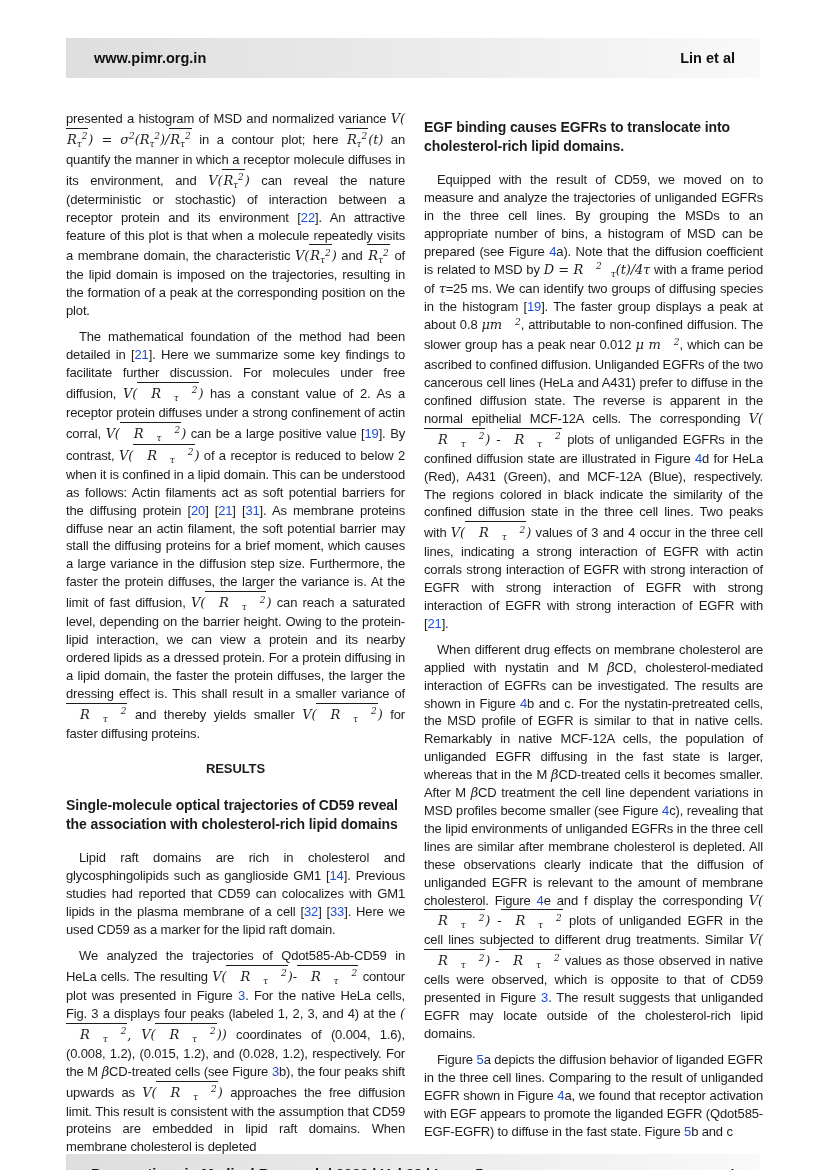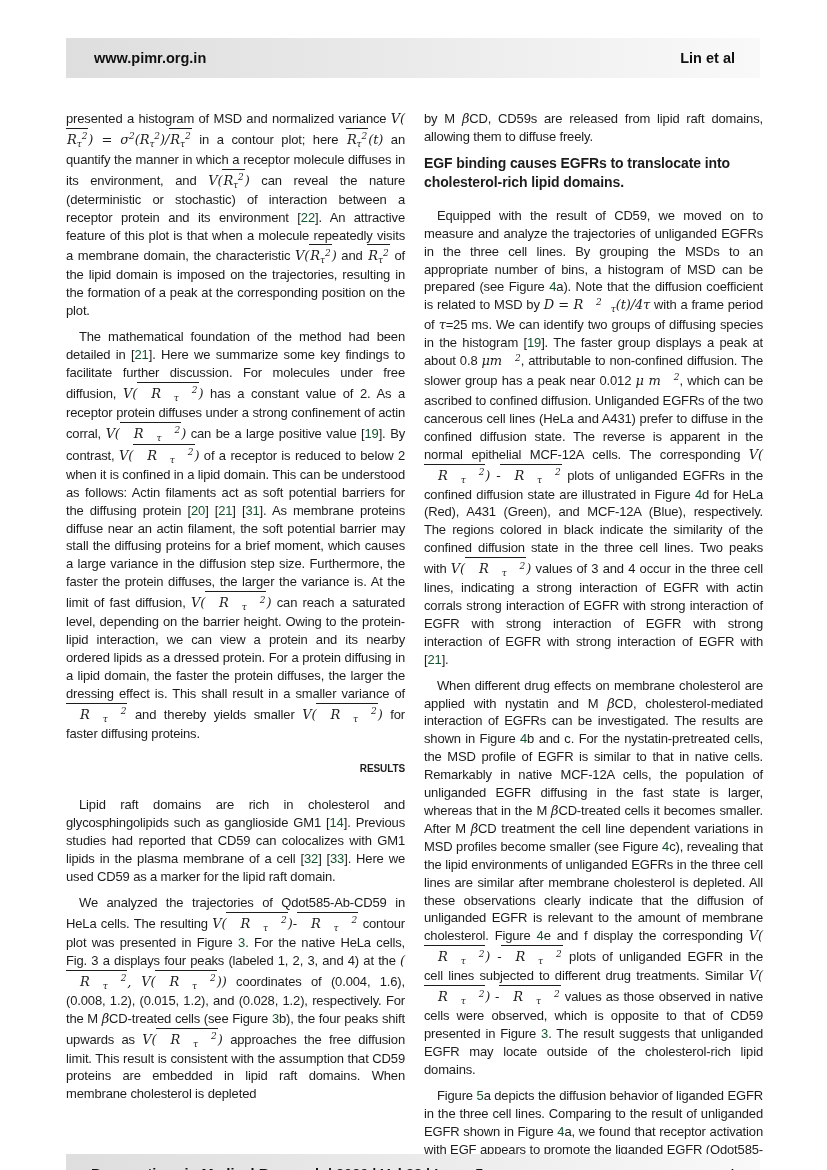"by M βCD, CD59s are" p { html: <p><span>by M </span><span>β</span><span>CD, CD59s are released from lipid raft domains, allowing them to diffuse freely.</span></p> -> none }
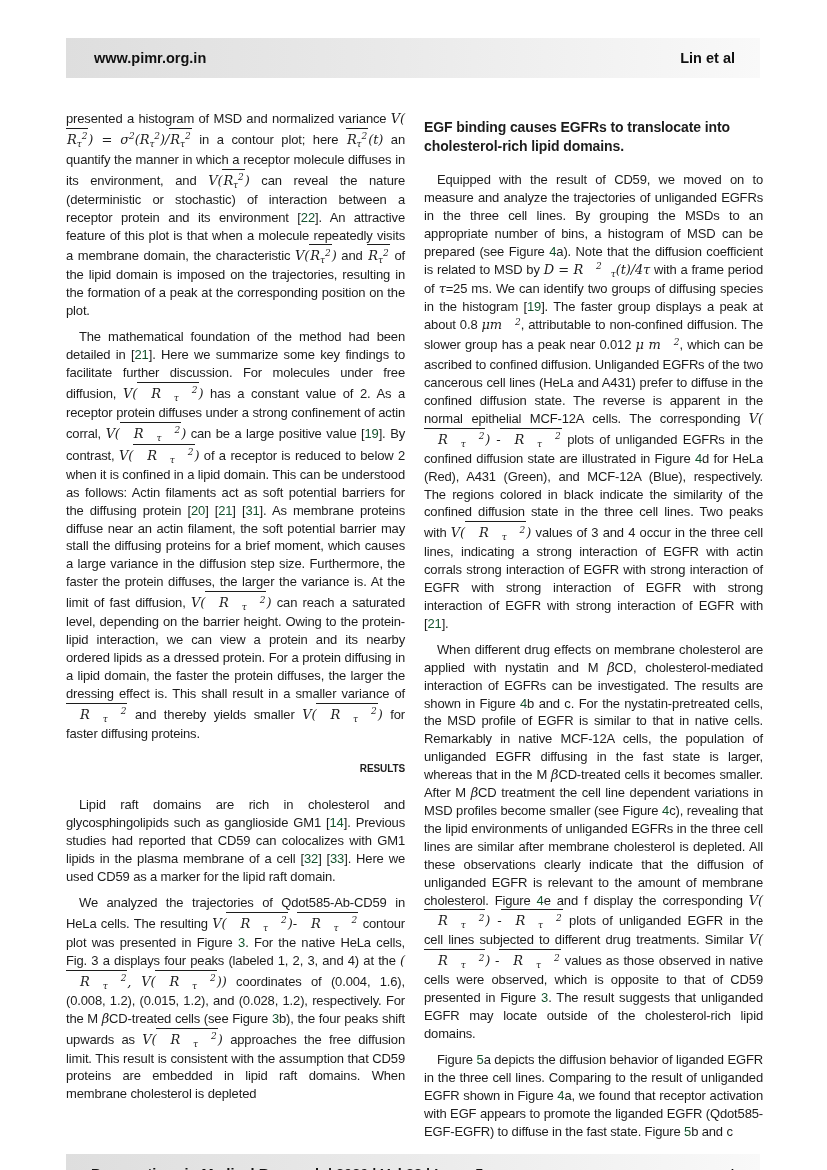"22" .link { color: #14532d -> #1d4ed8 }
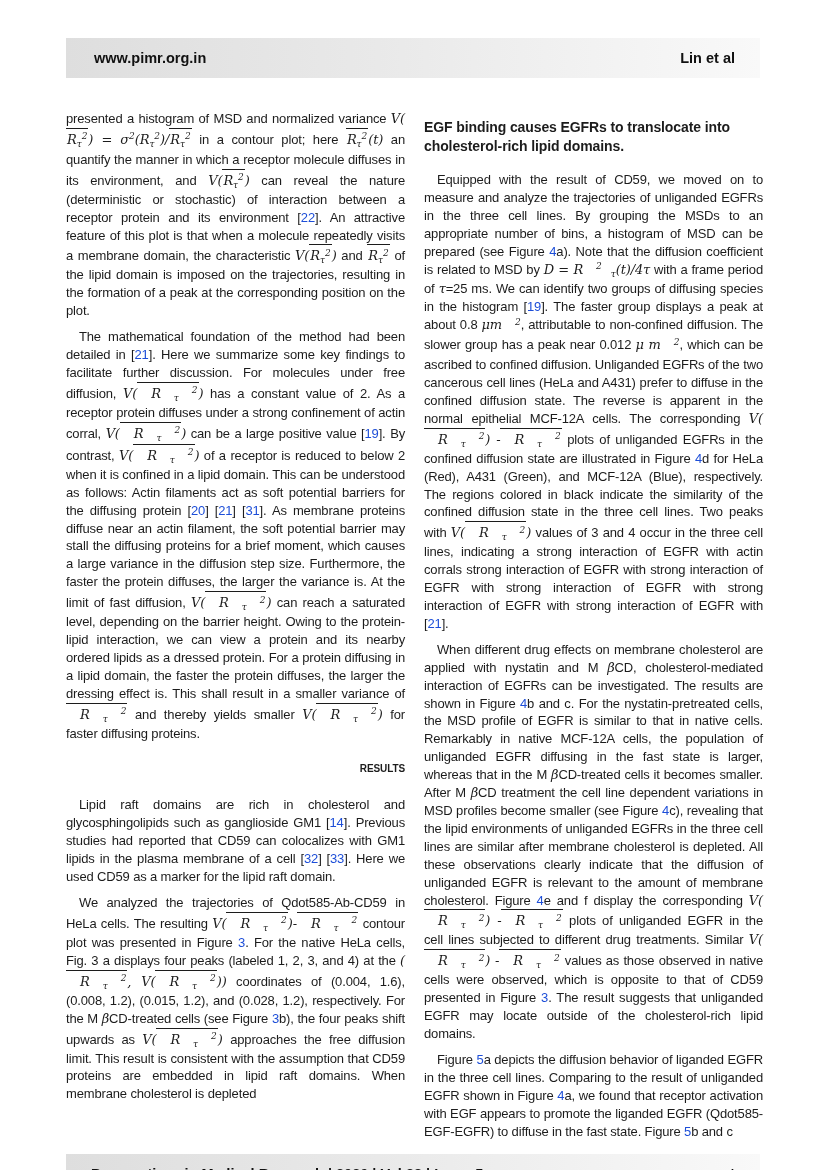"RESULTS" h1.h-results { font-size: 10px -> 13px; text-align: right -> center }
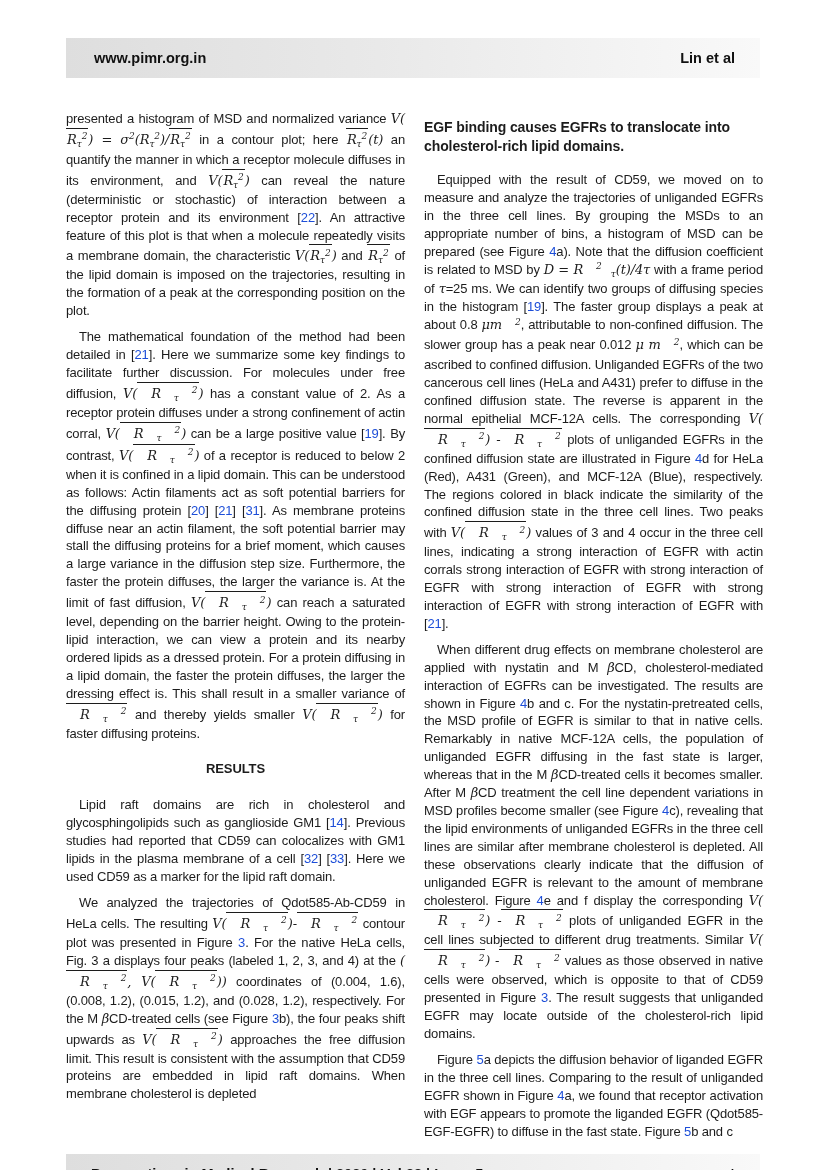"Single-molecule optical trajectories of" h2.subhead { html: none -> <h2>Single-molecule optical trajectories of CD59 reveal the association with cholesterol-rich lipid domains</h2> }
